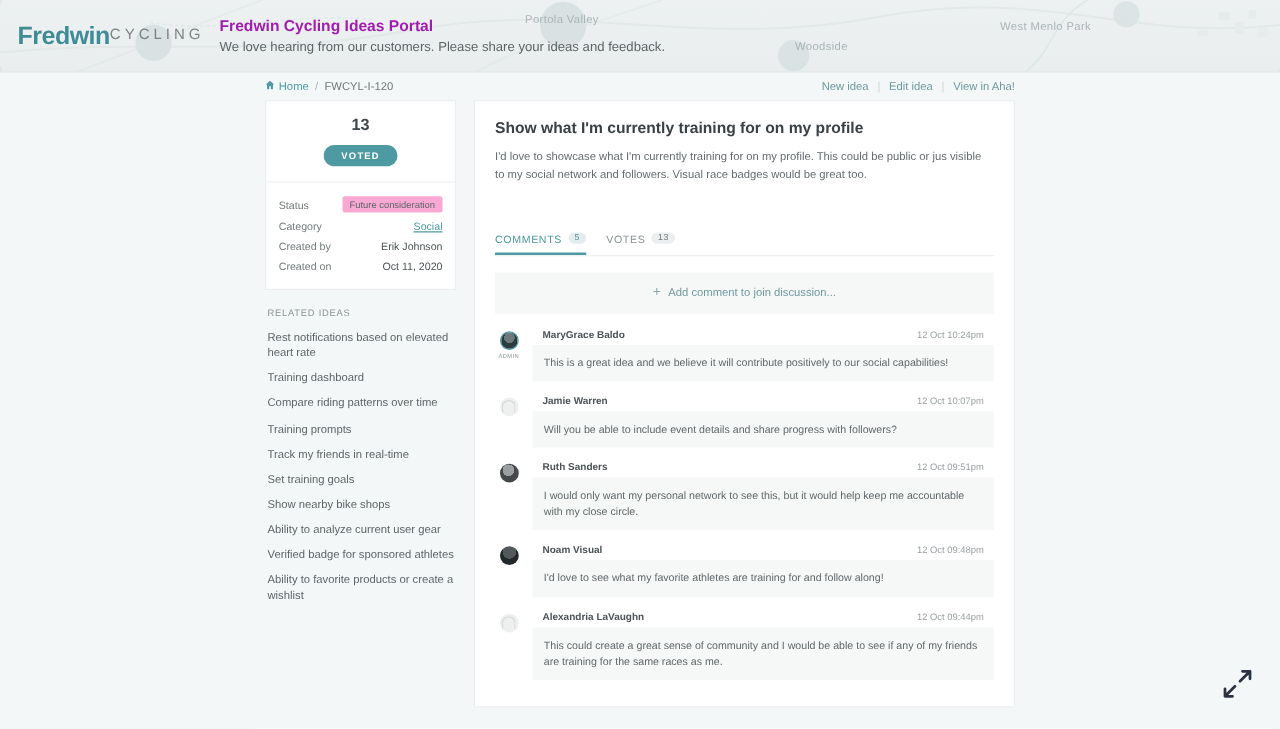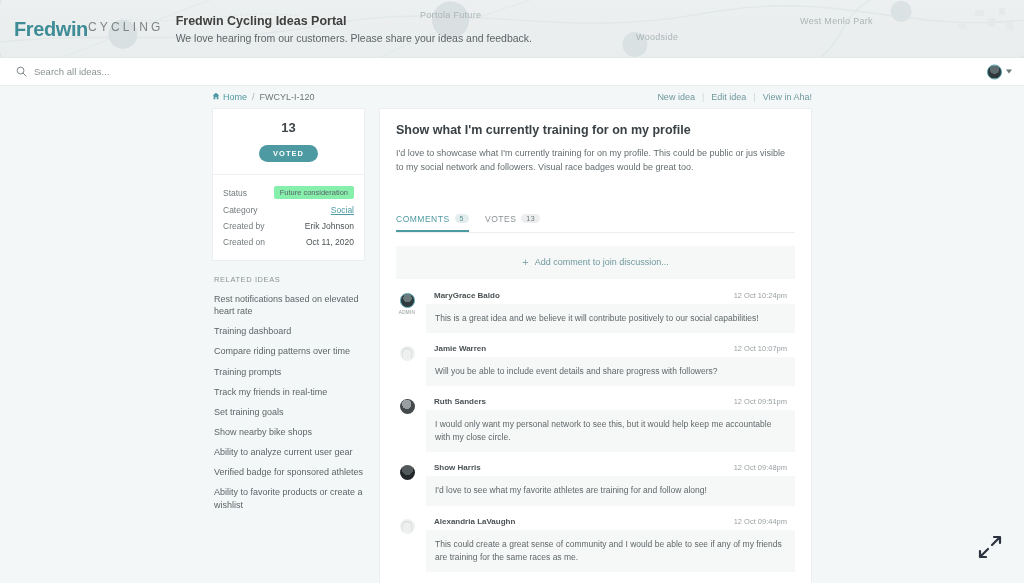"Fredwin Cycling Ideas Portal" .banner-title { color: #404040 -> #a21caf }
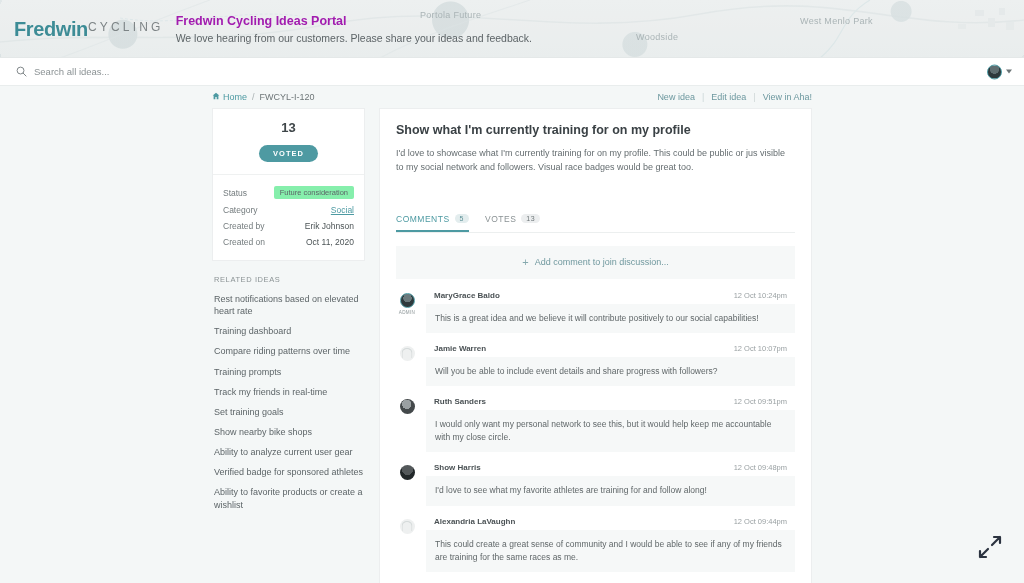"Portola Future" div.banner-label { text: Future -> Valley }
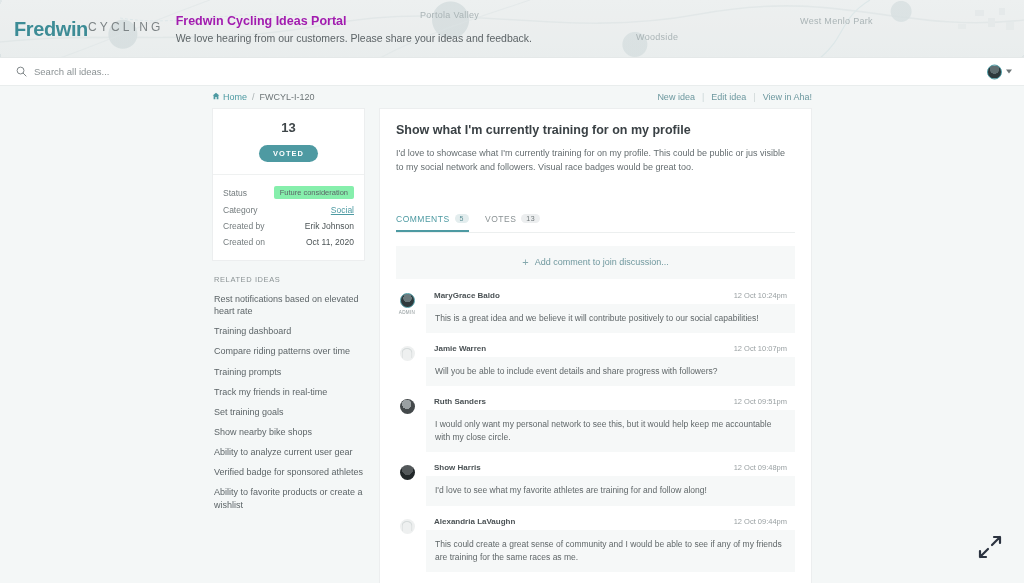"Search all ideas..." div.searchbar { html: <div> <span> <svg> <circle></circle> <line></line> </svg> </span> <input> <div> <div></div> <div></div> </div> </div> -> none }
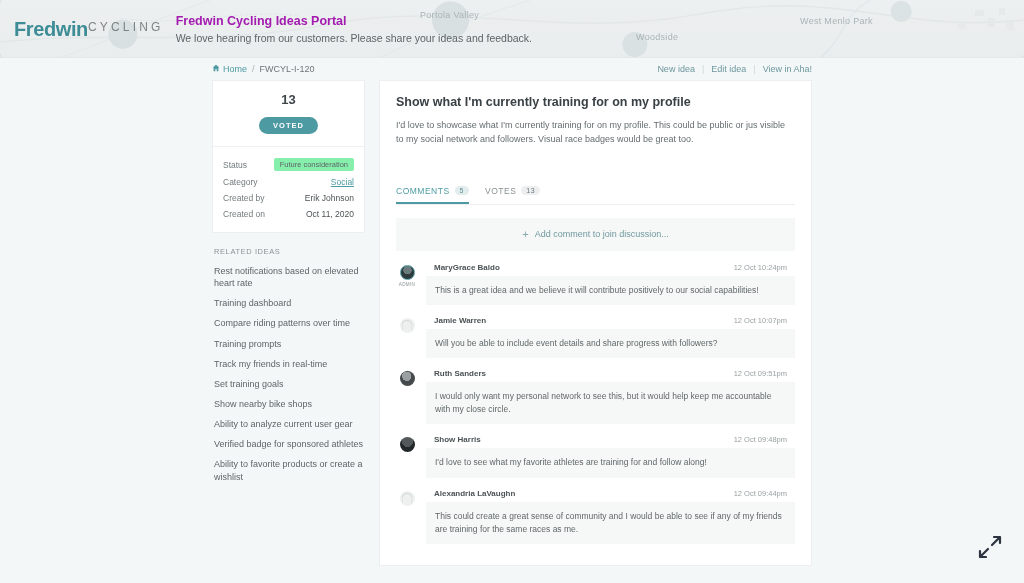"Future consideration" .status-pill { background: #86efac -> #f9a8d4 }
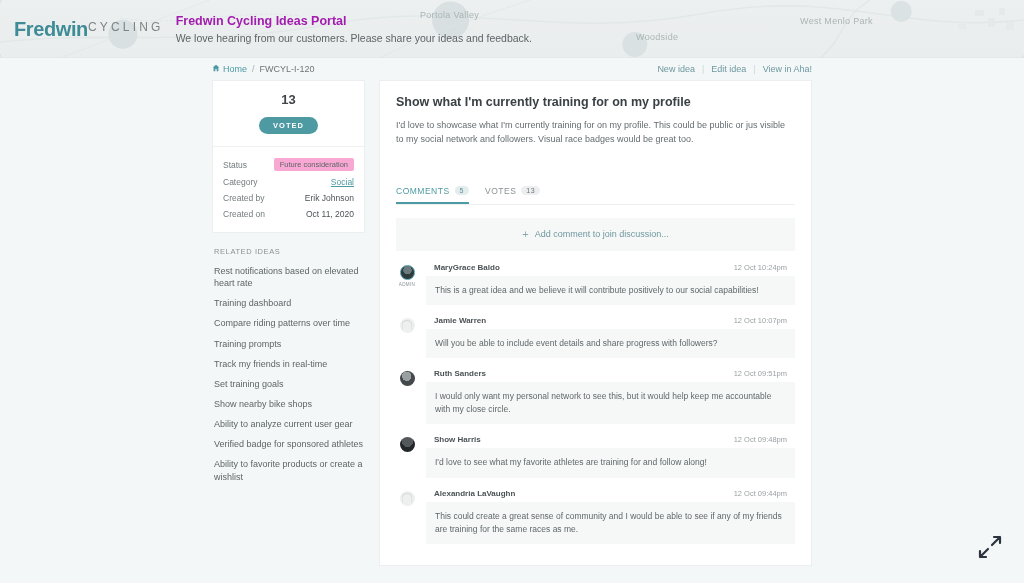"Show Harris" span.c-name { text: Show Harris -> Noam Visual }
